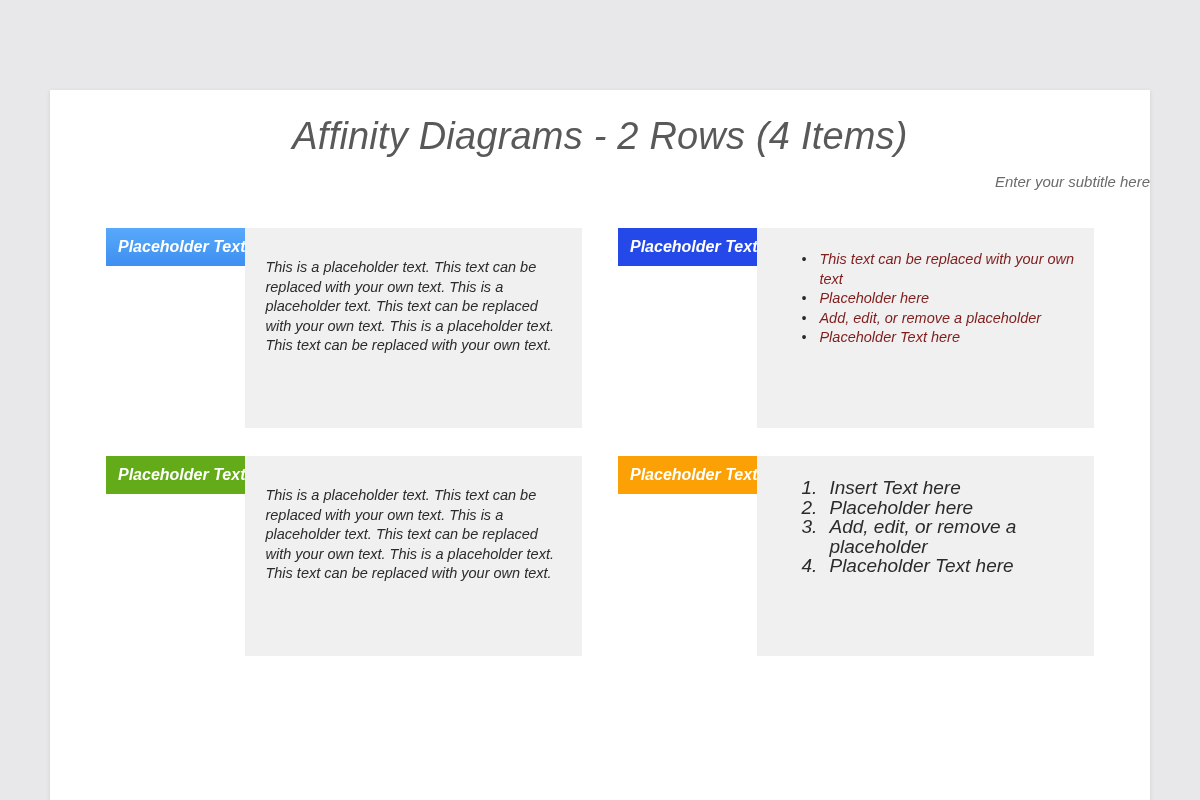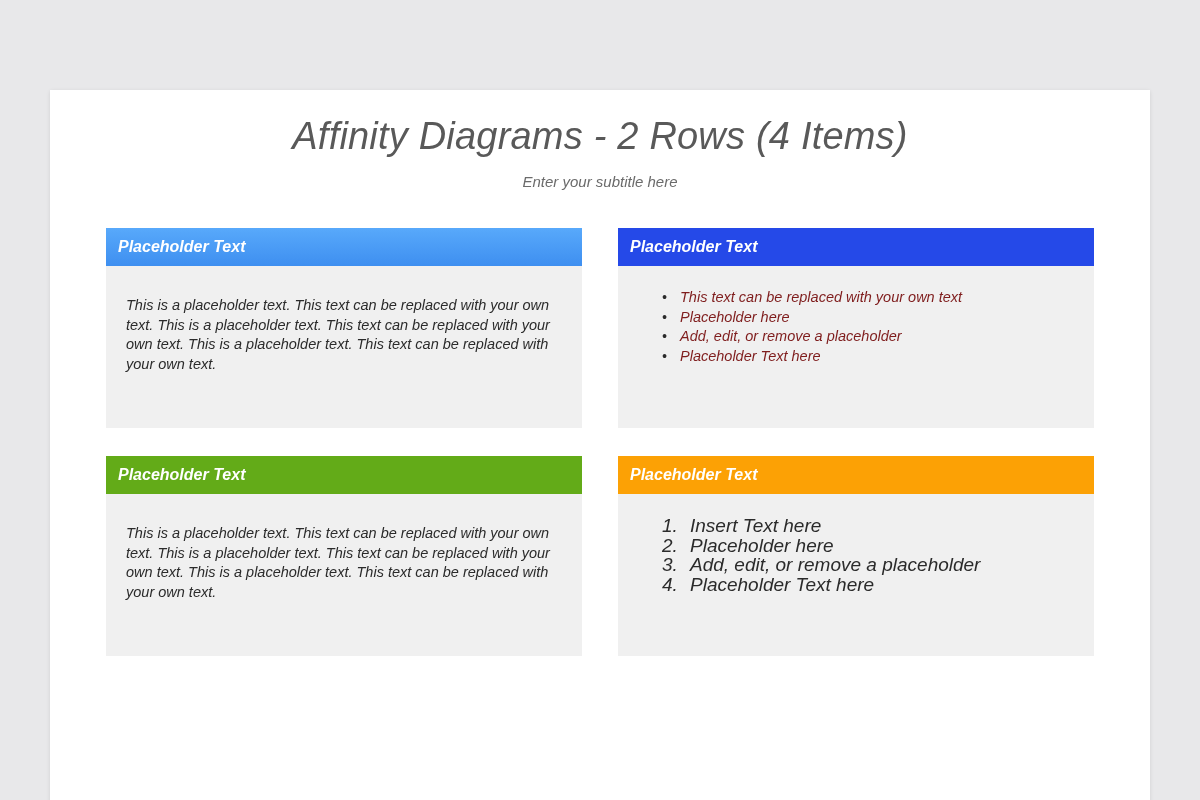"Enter your subtitle here" .slide-subtitle { text-align: center -> right }
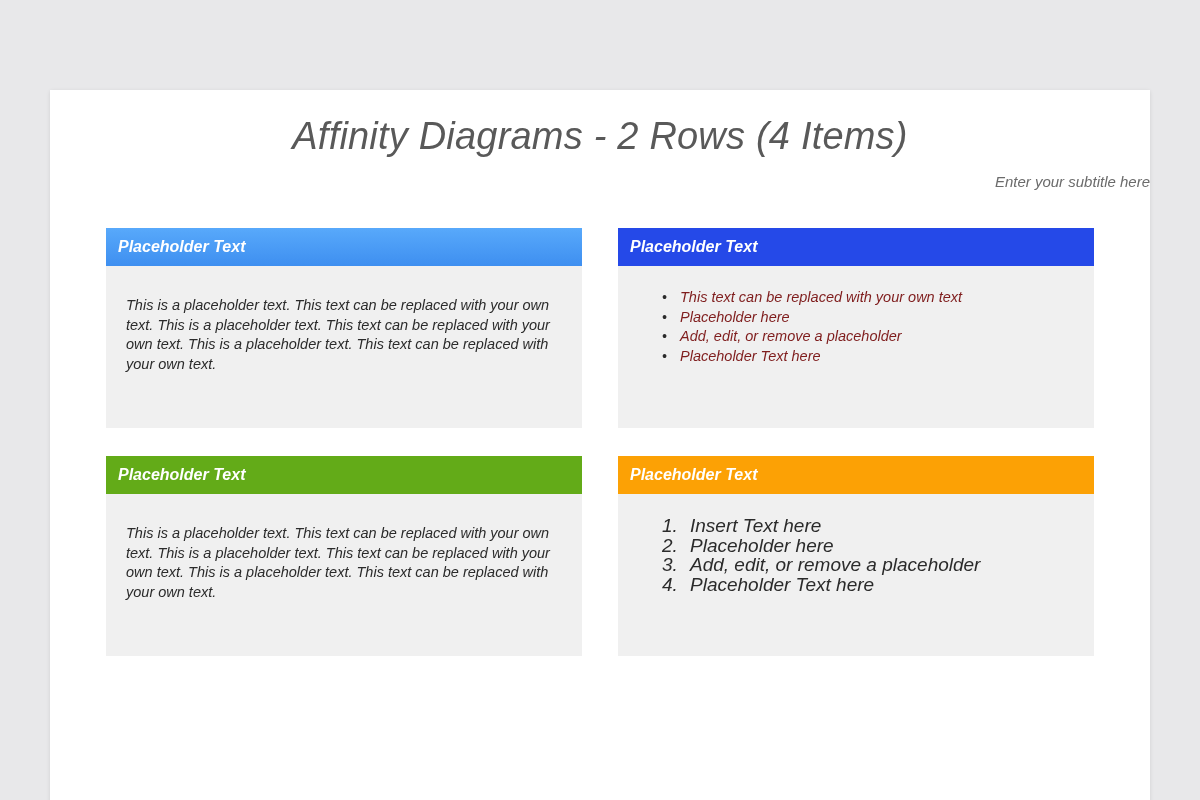"Placeholder Text" .card { flex-direction: column -> none }
